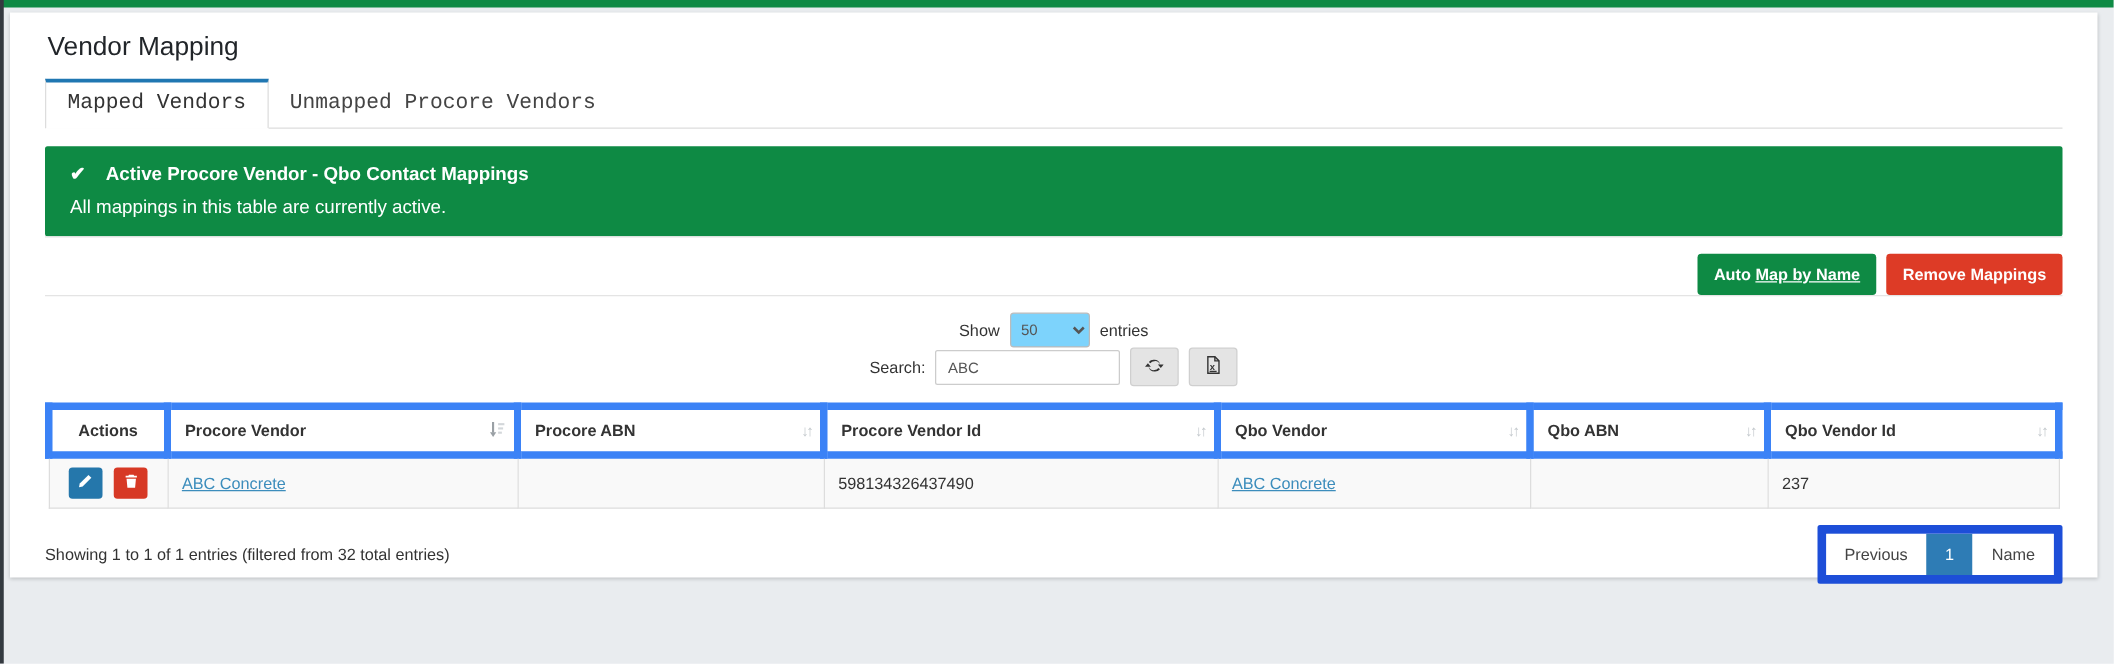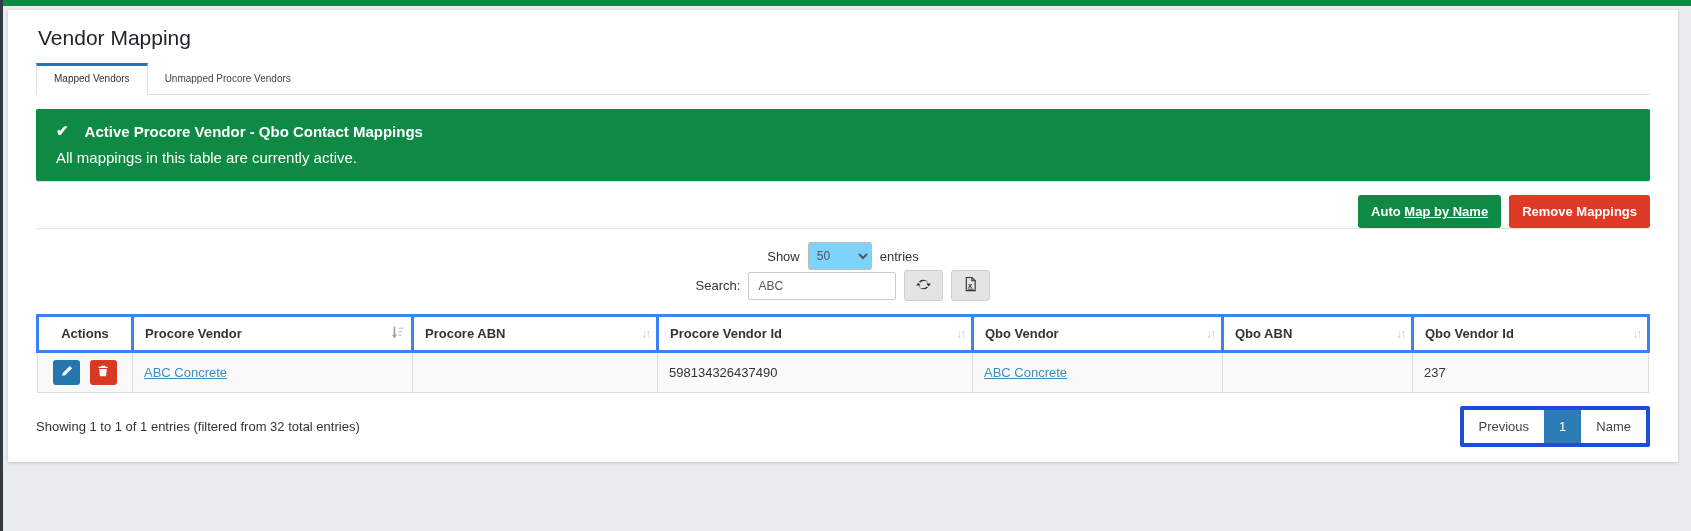"Mapped Vendors" .tab { font-family: none -> Liberation Mono, monospace; font-size: 10px -> 17px }
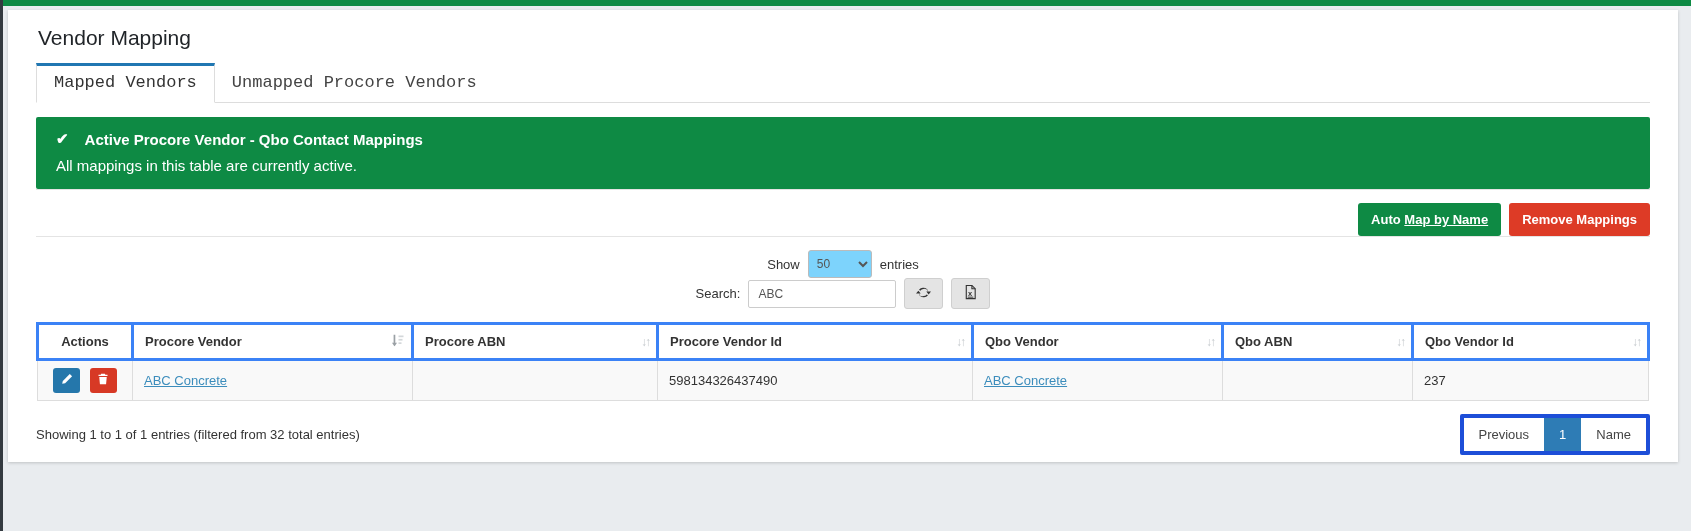"Actions" table.grid th { border: 3px solid #3b82f6 -> 6px solid #3b82f6 }
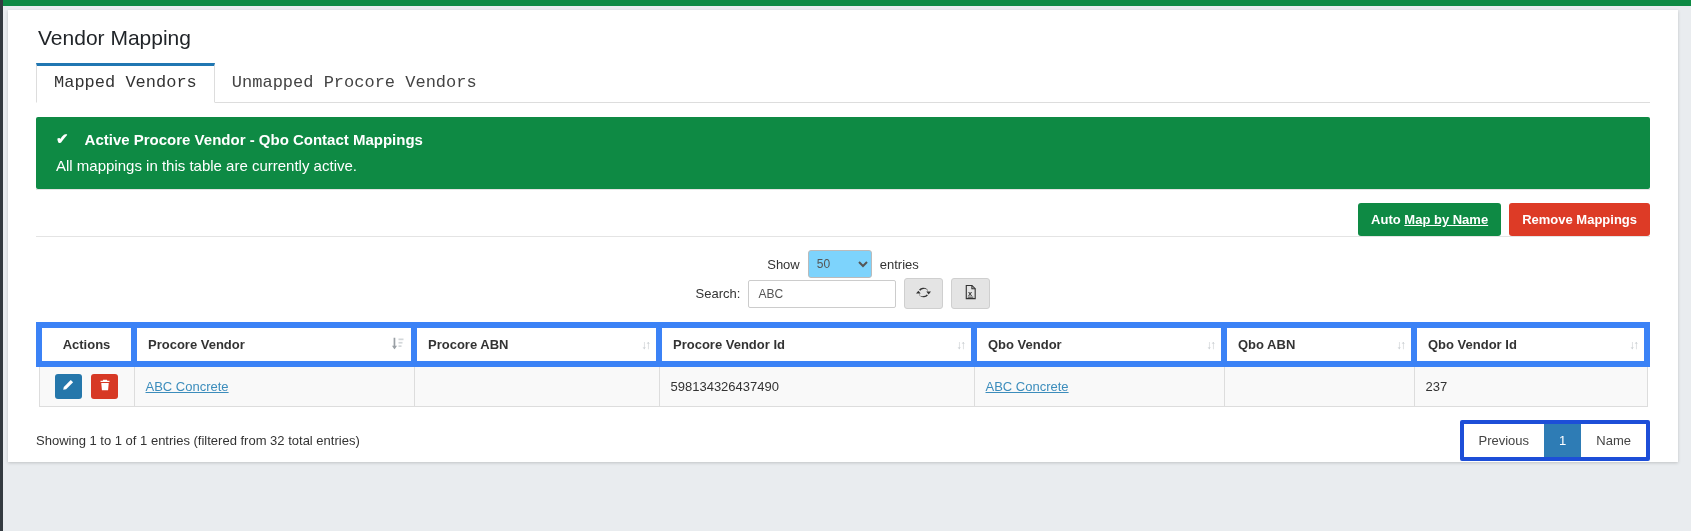"Previous" .pagination { border: 4px solid #1d4ed8 -> 7px solid #1d4ed8 }
